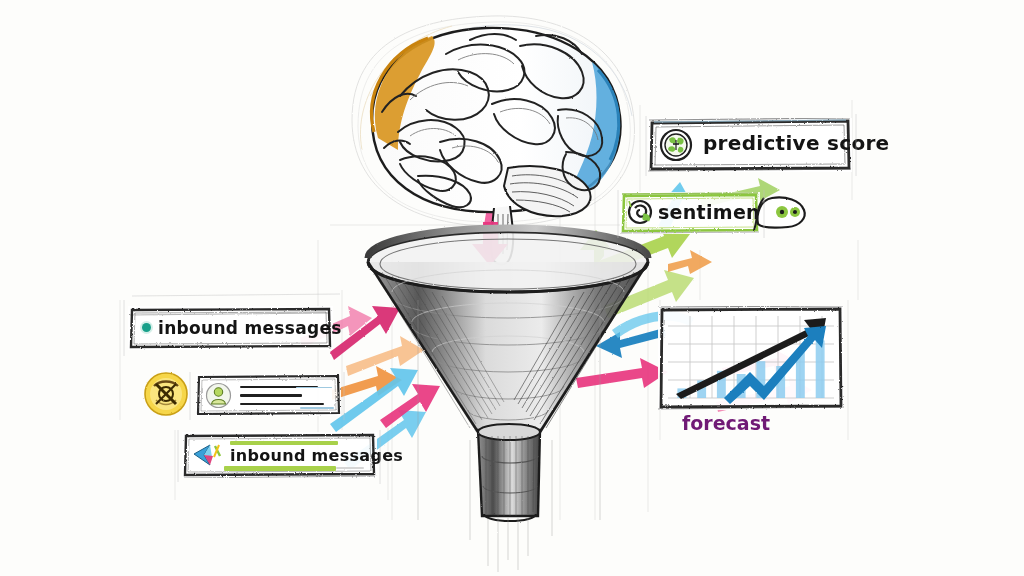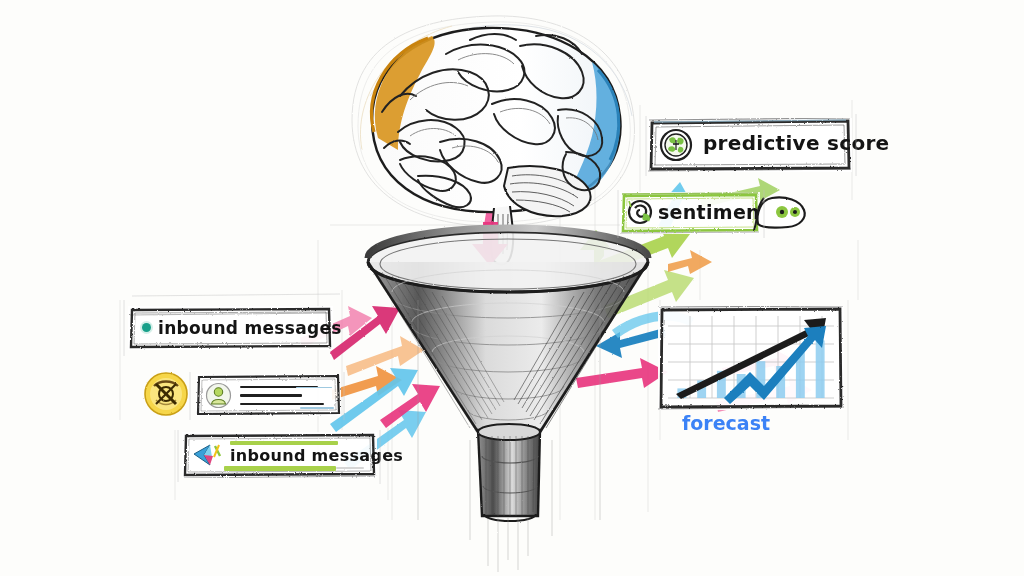"forecast" .cap { color: #3b82f6 -> #701a75 }
